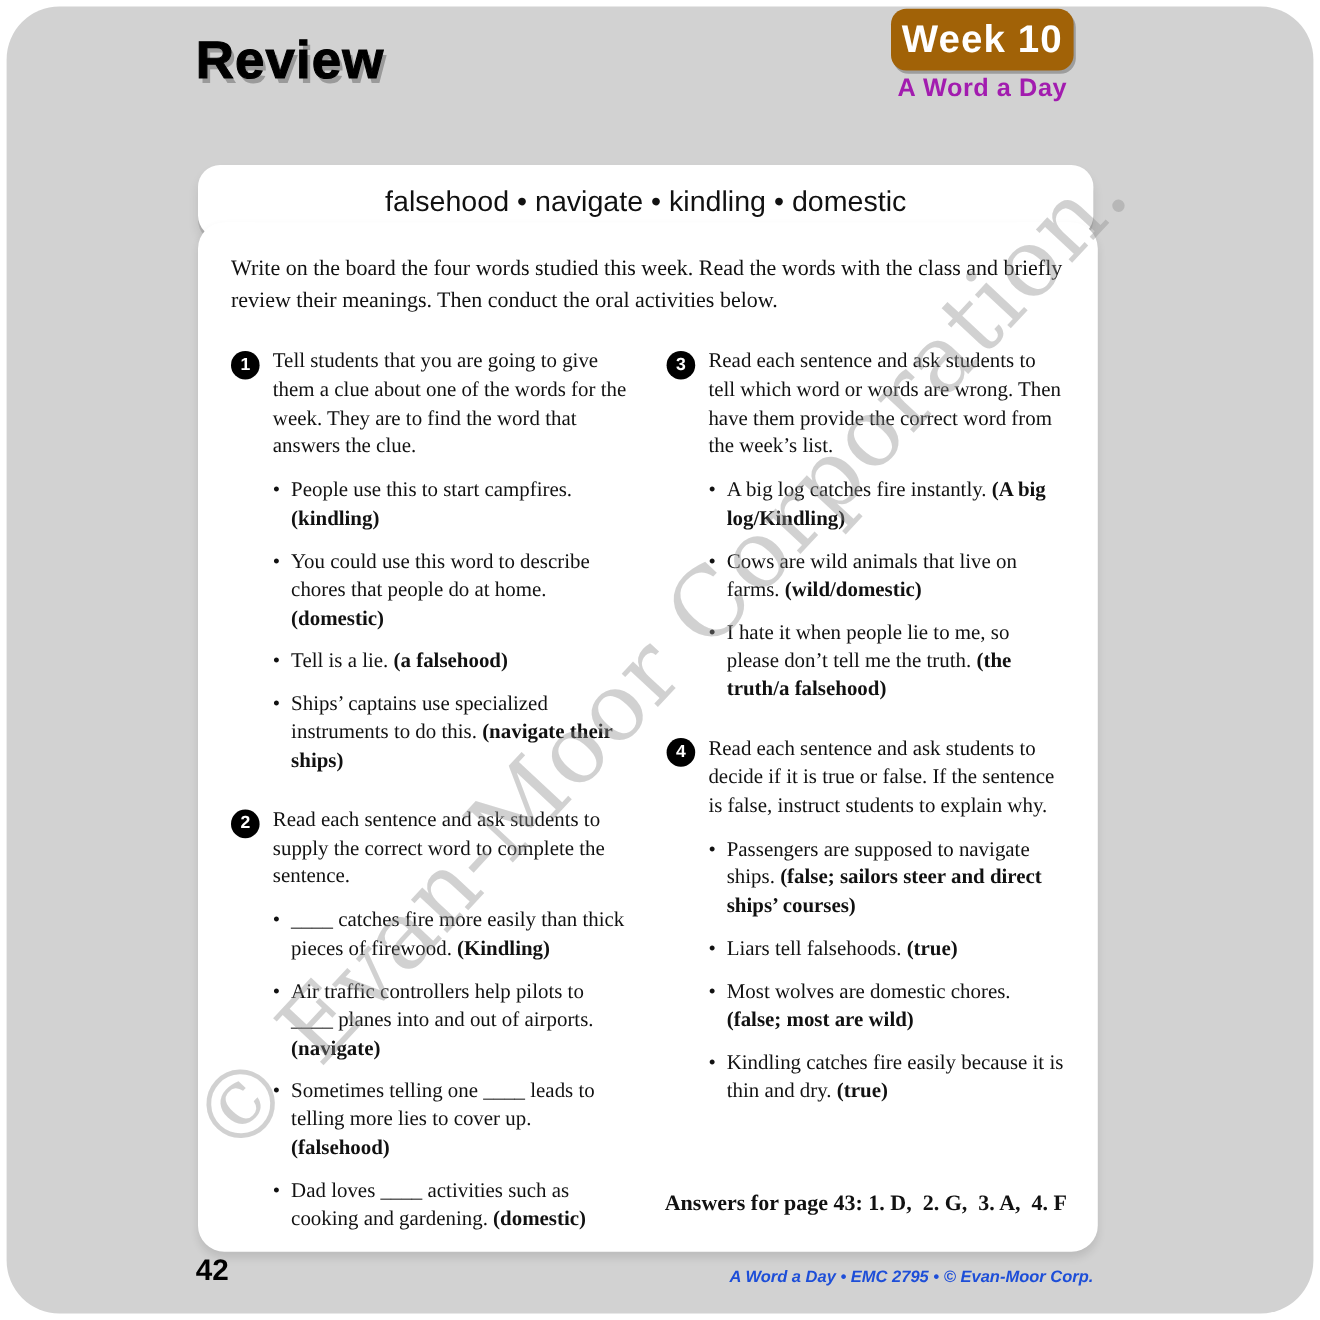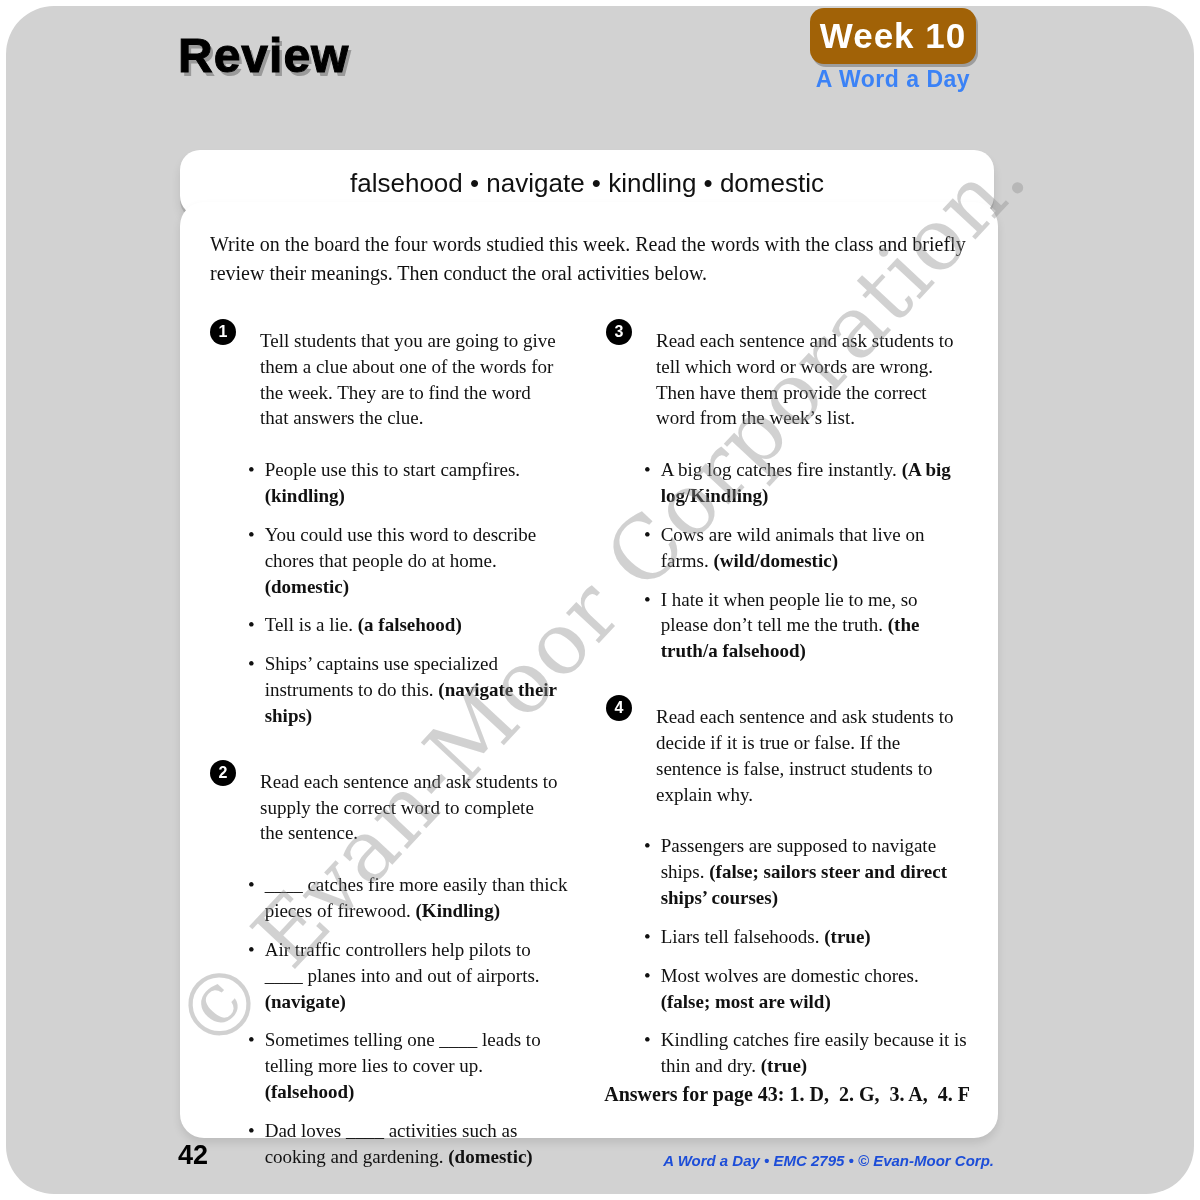"A Word a Day" .brand-label { color: #3b82f6 -> #a21caf }
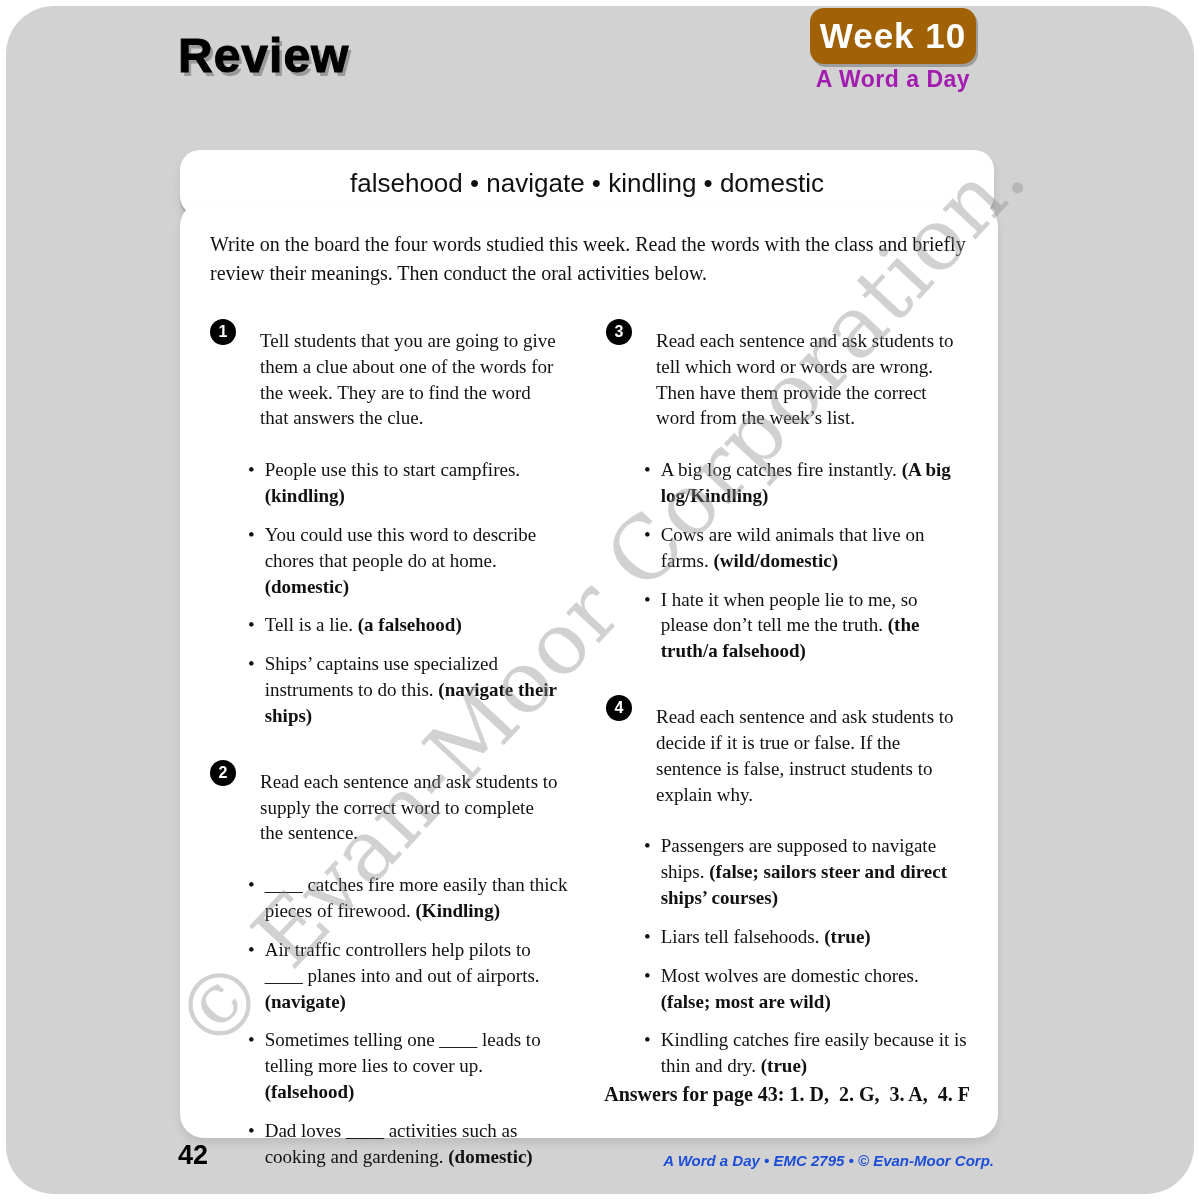"Tell students that you are" .instr { margin: 12px -> 0 }
